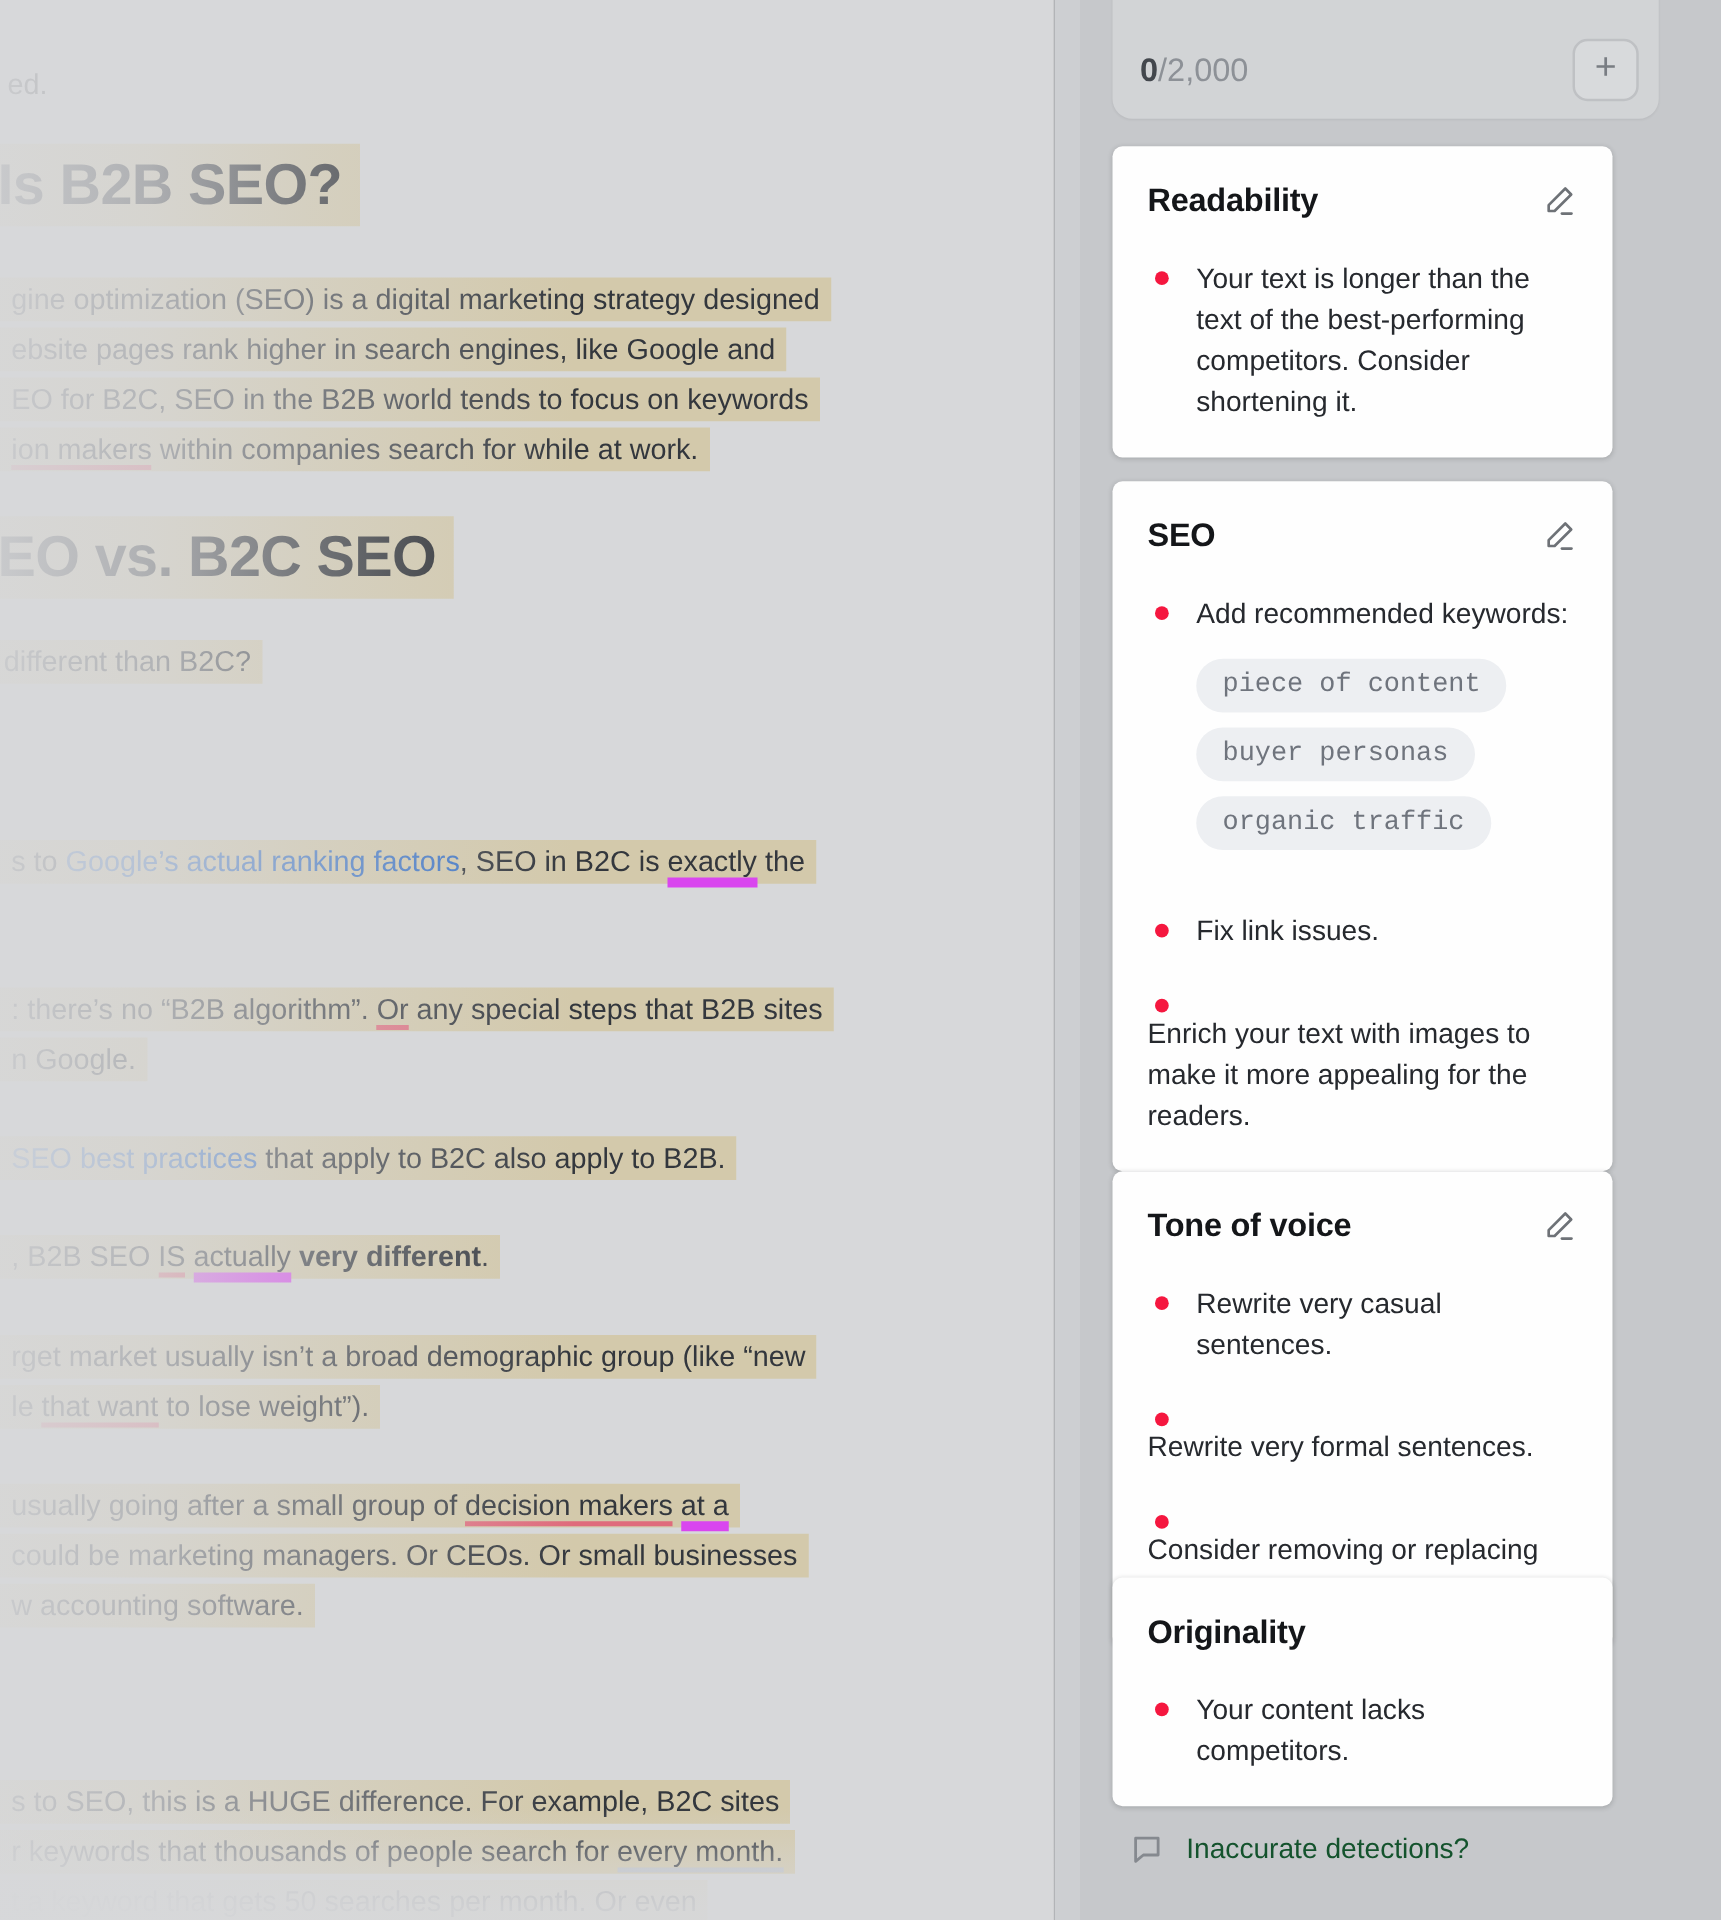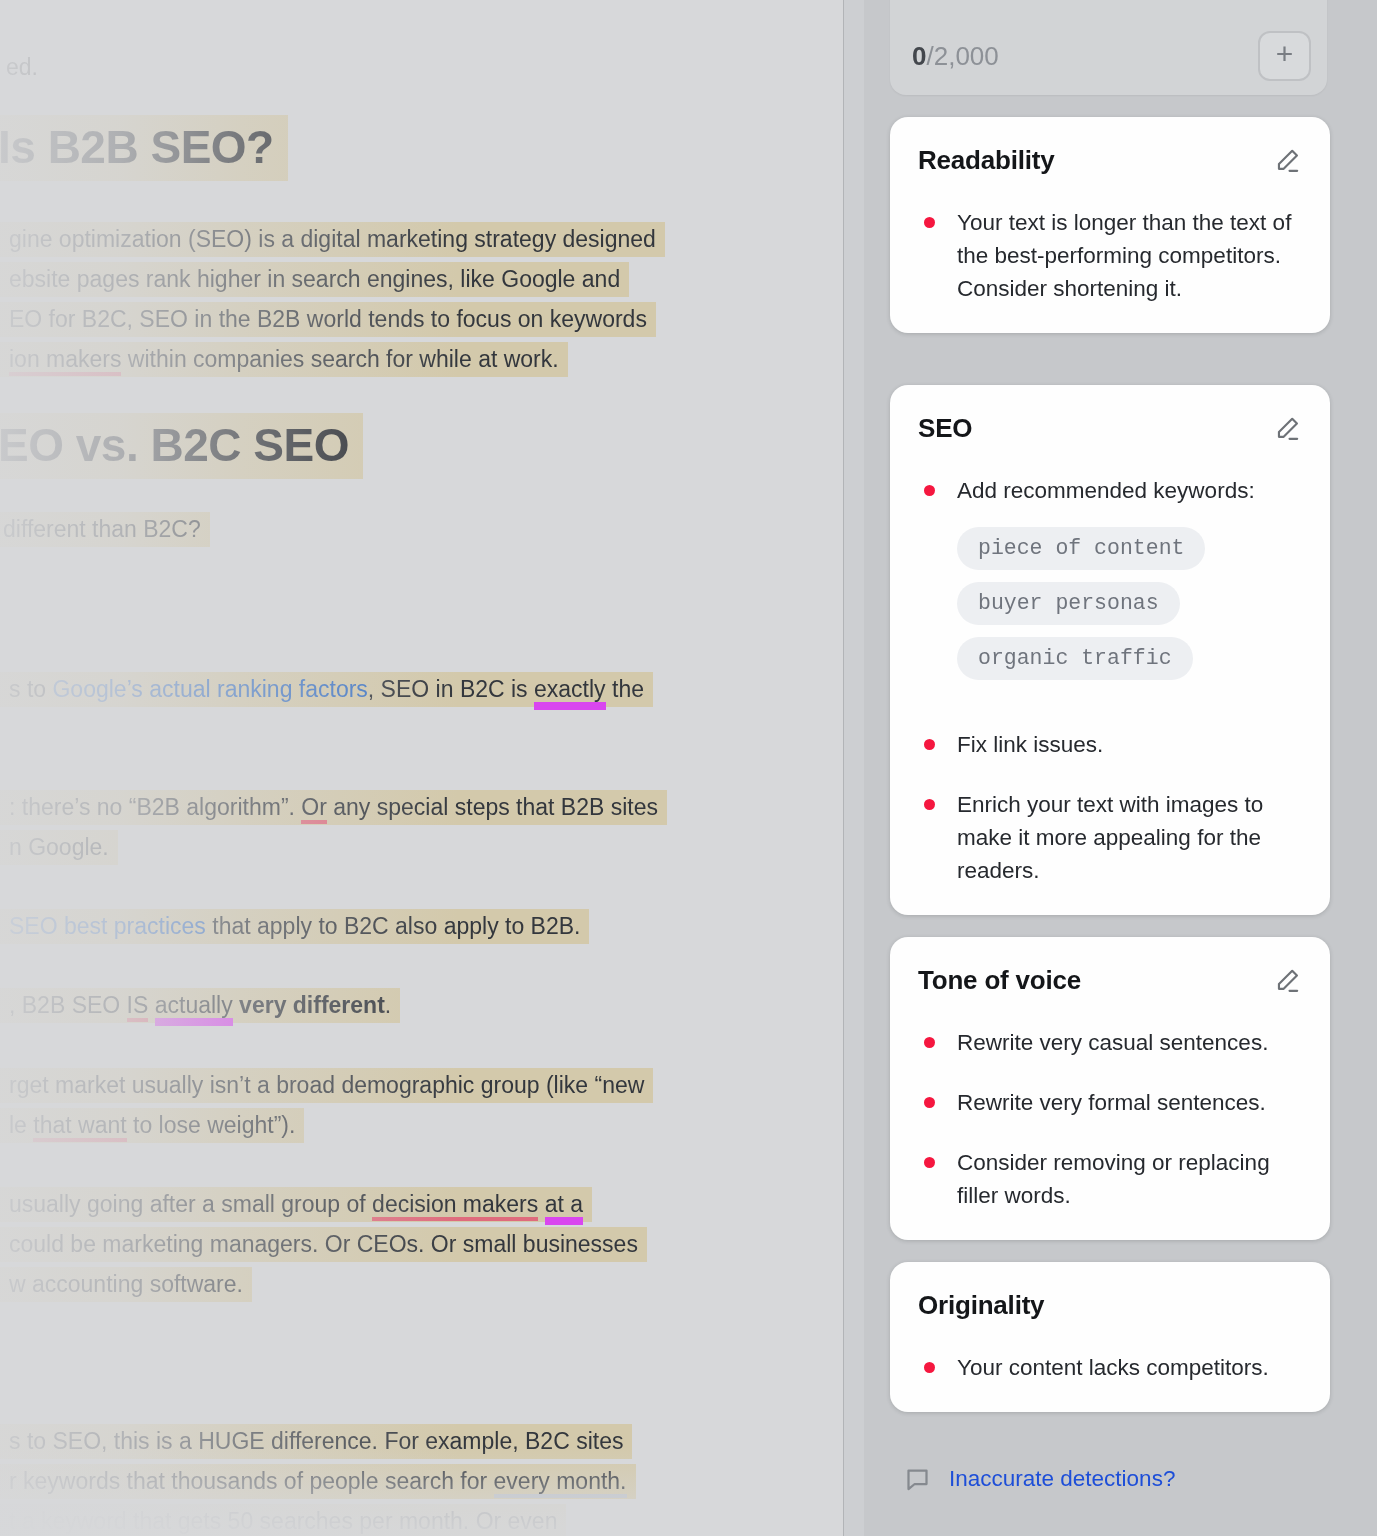"Readability" .card { border-radius: 18px -> 8px; width: 440px -> 400px }
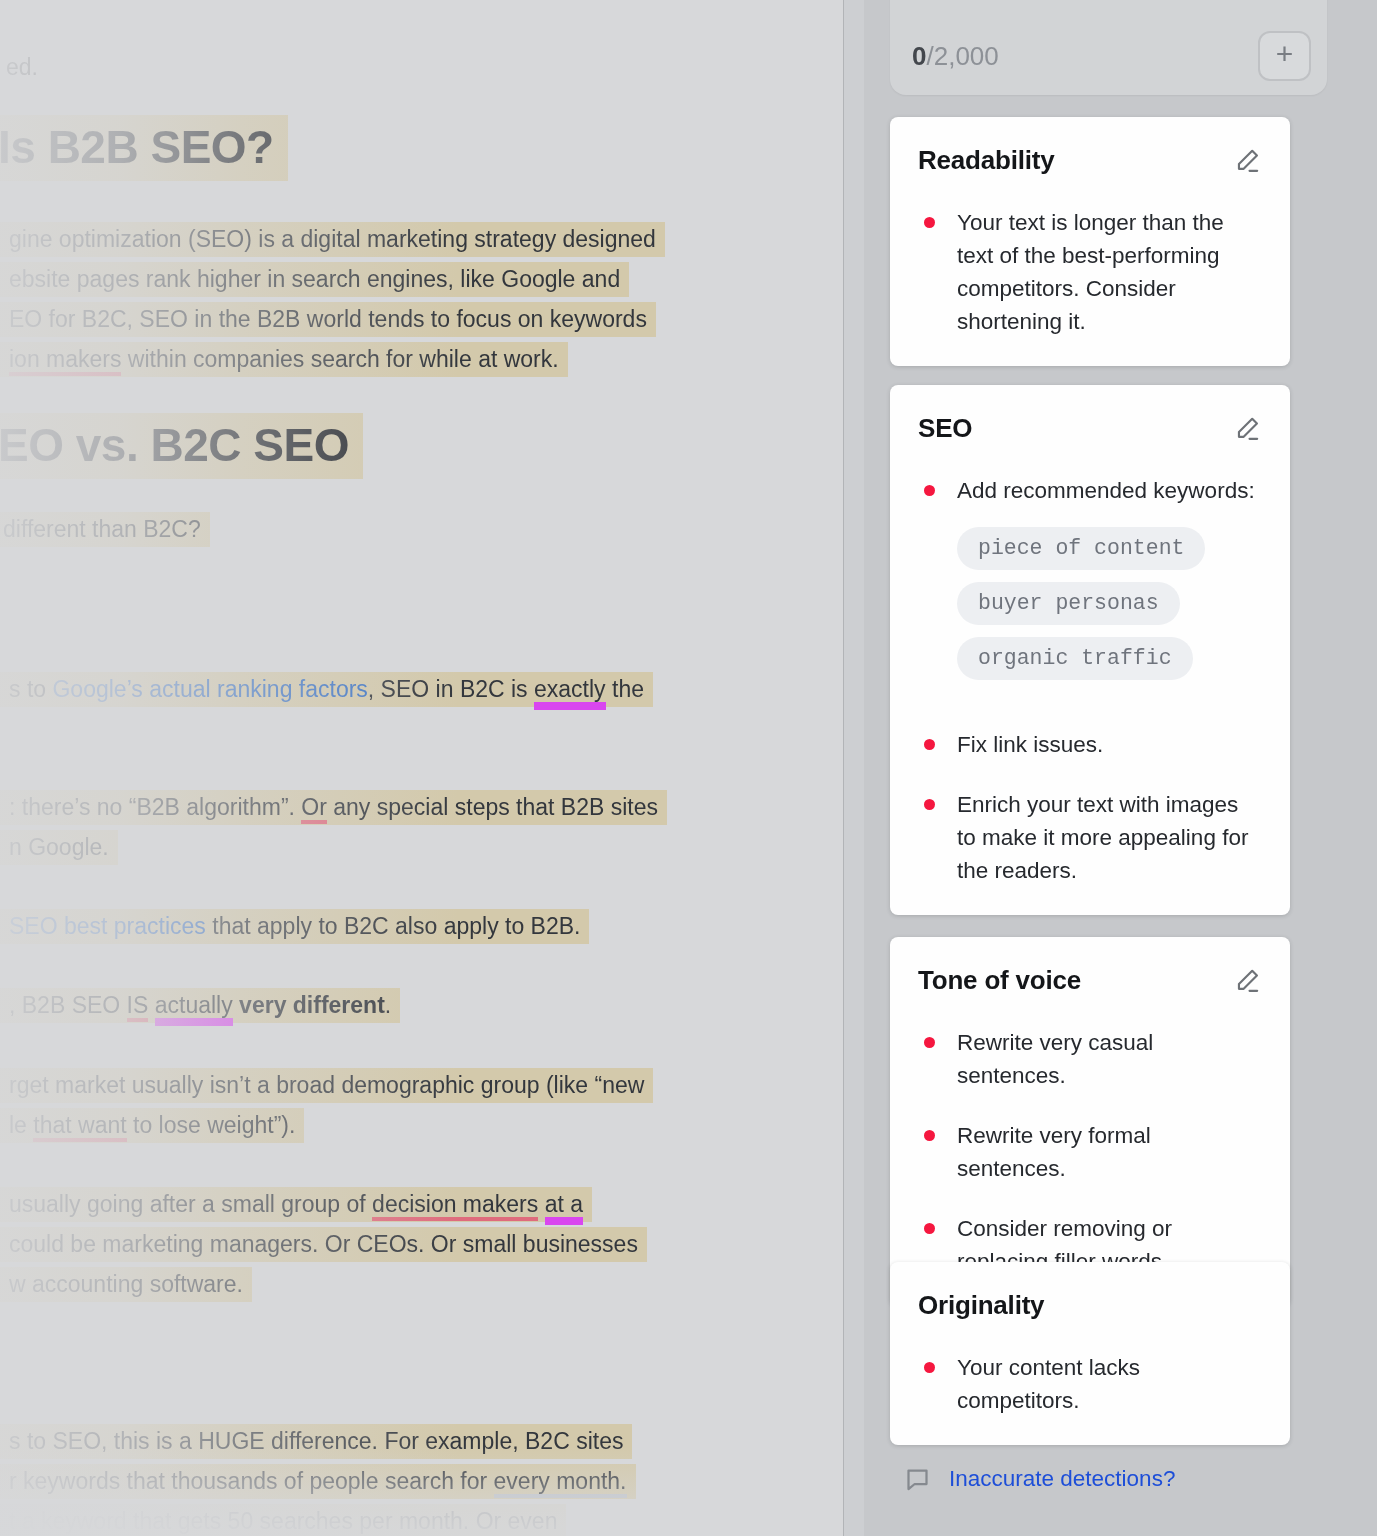"Enrich your text with images" .issue + .issue { flex-direction: none -> column }
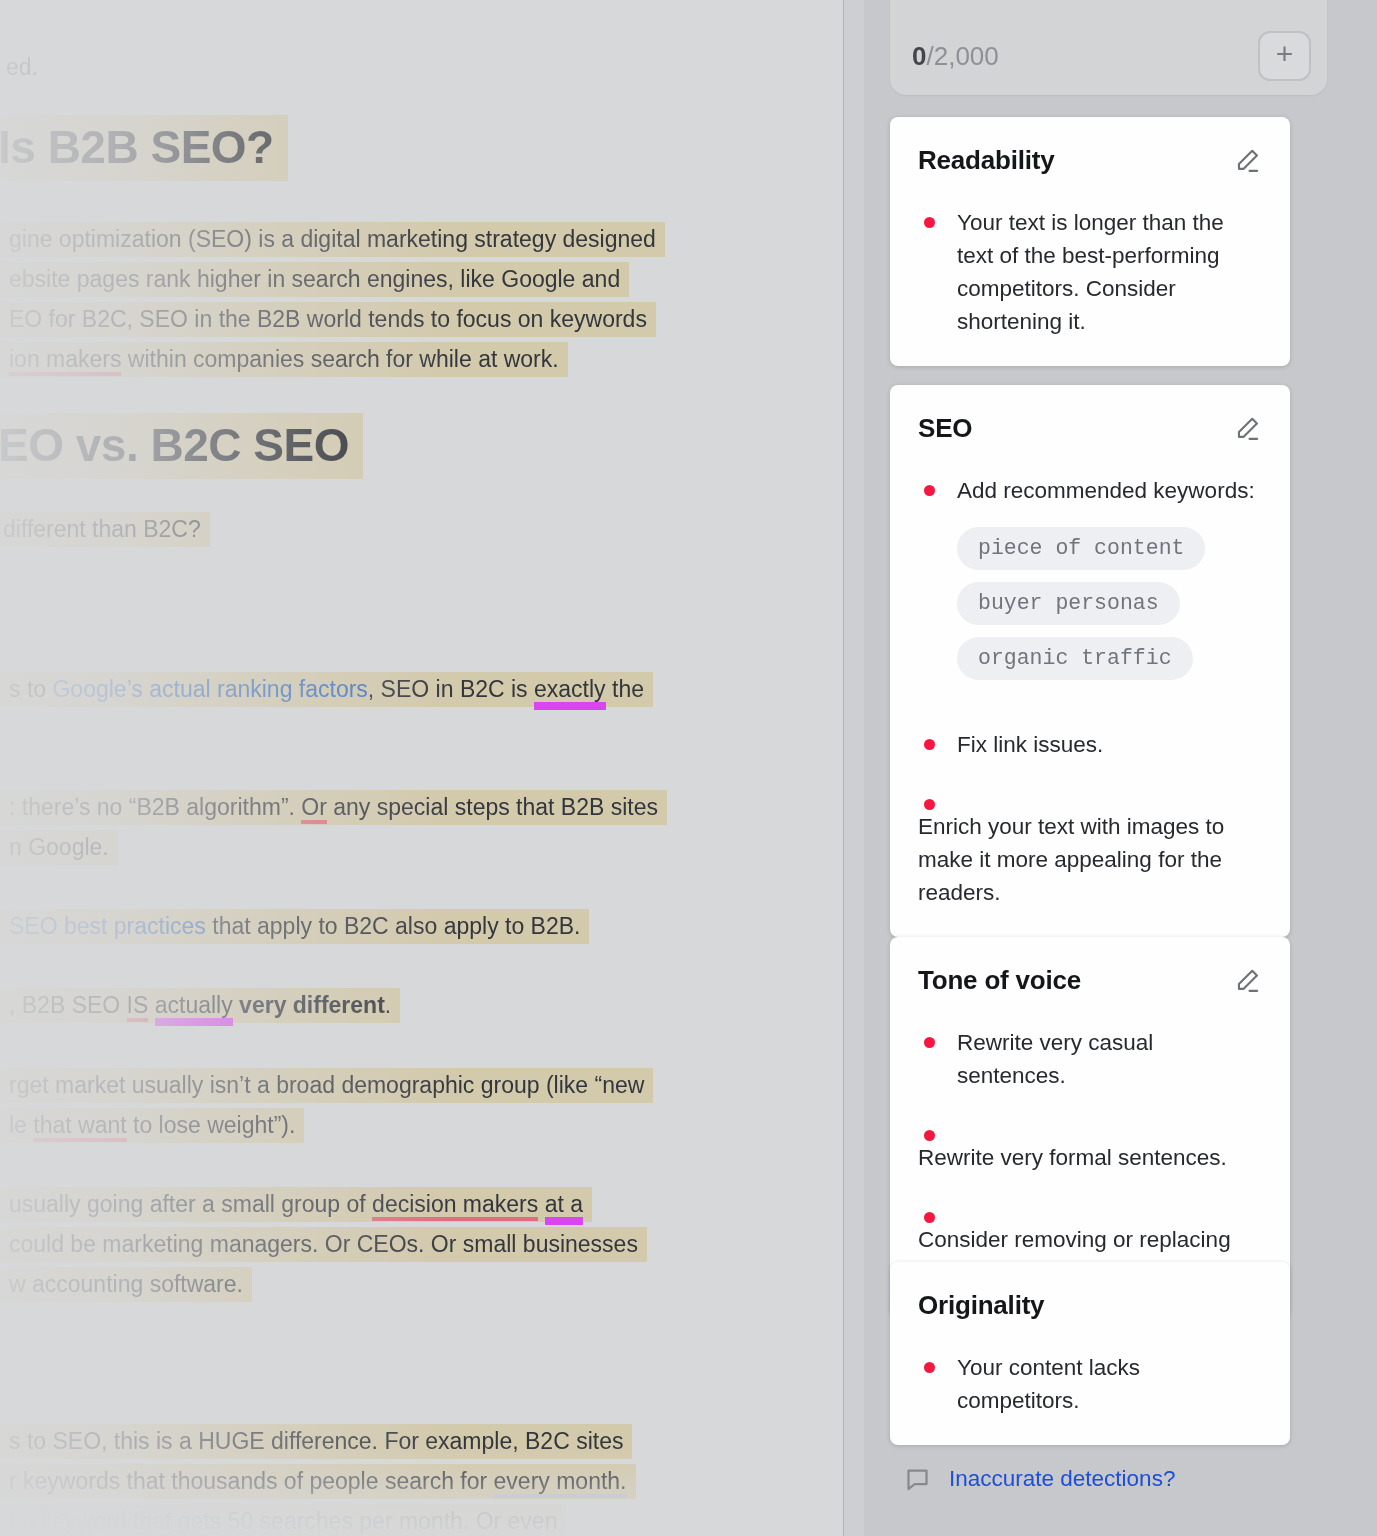"Inaccurate detections?" .footer-text .l2 { color: #1d4ed8 -> #14532d }
